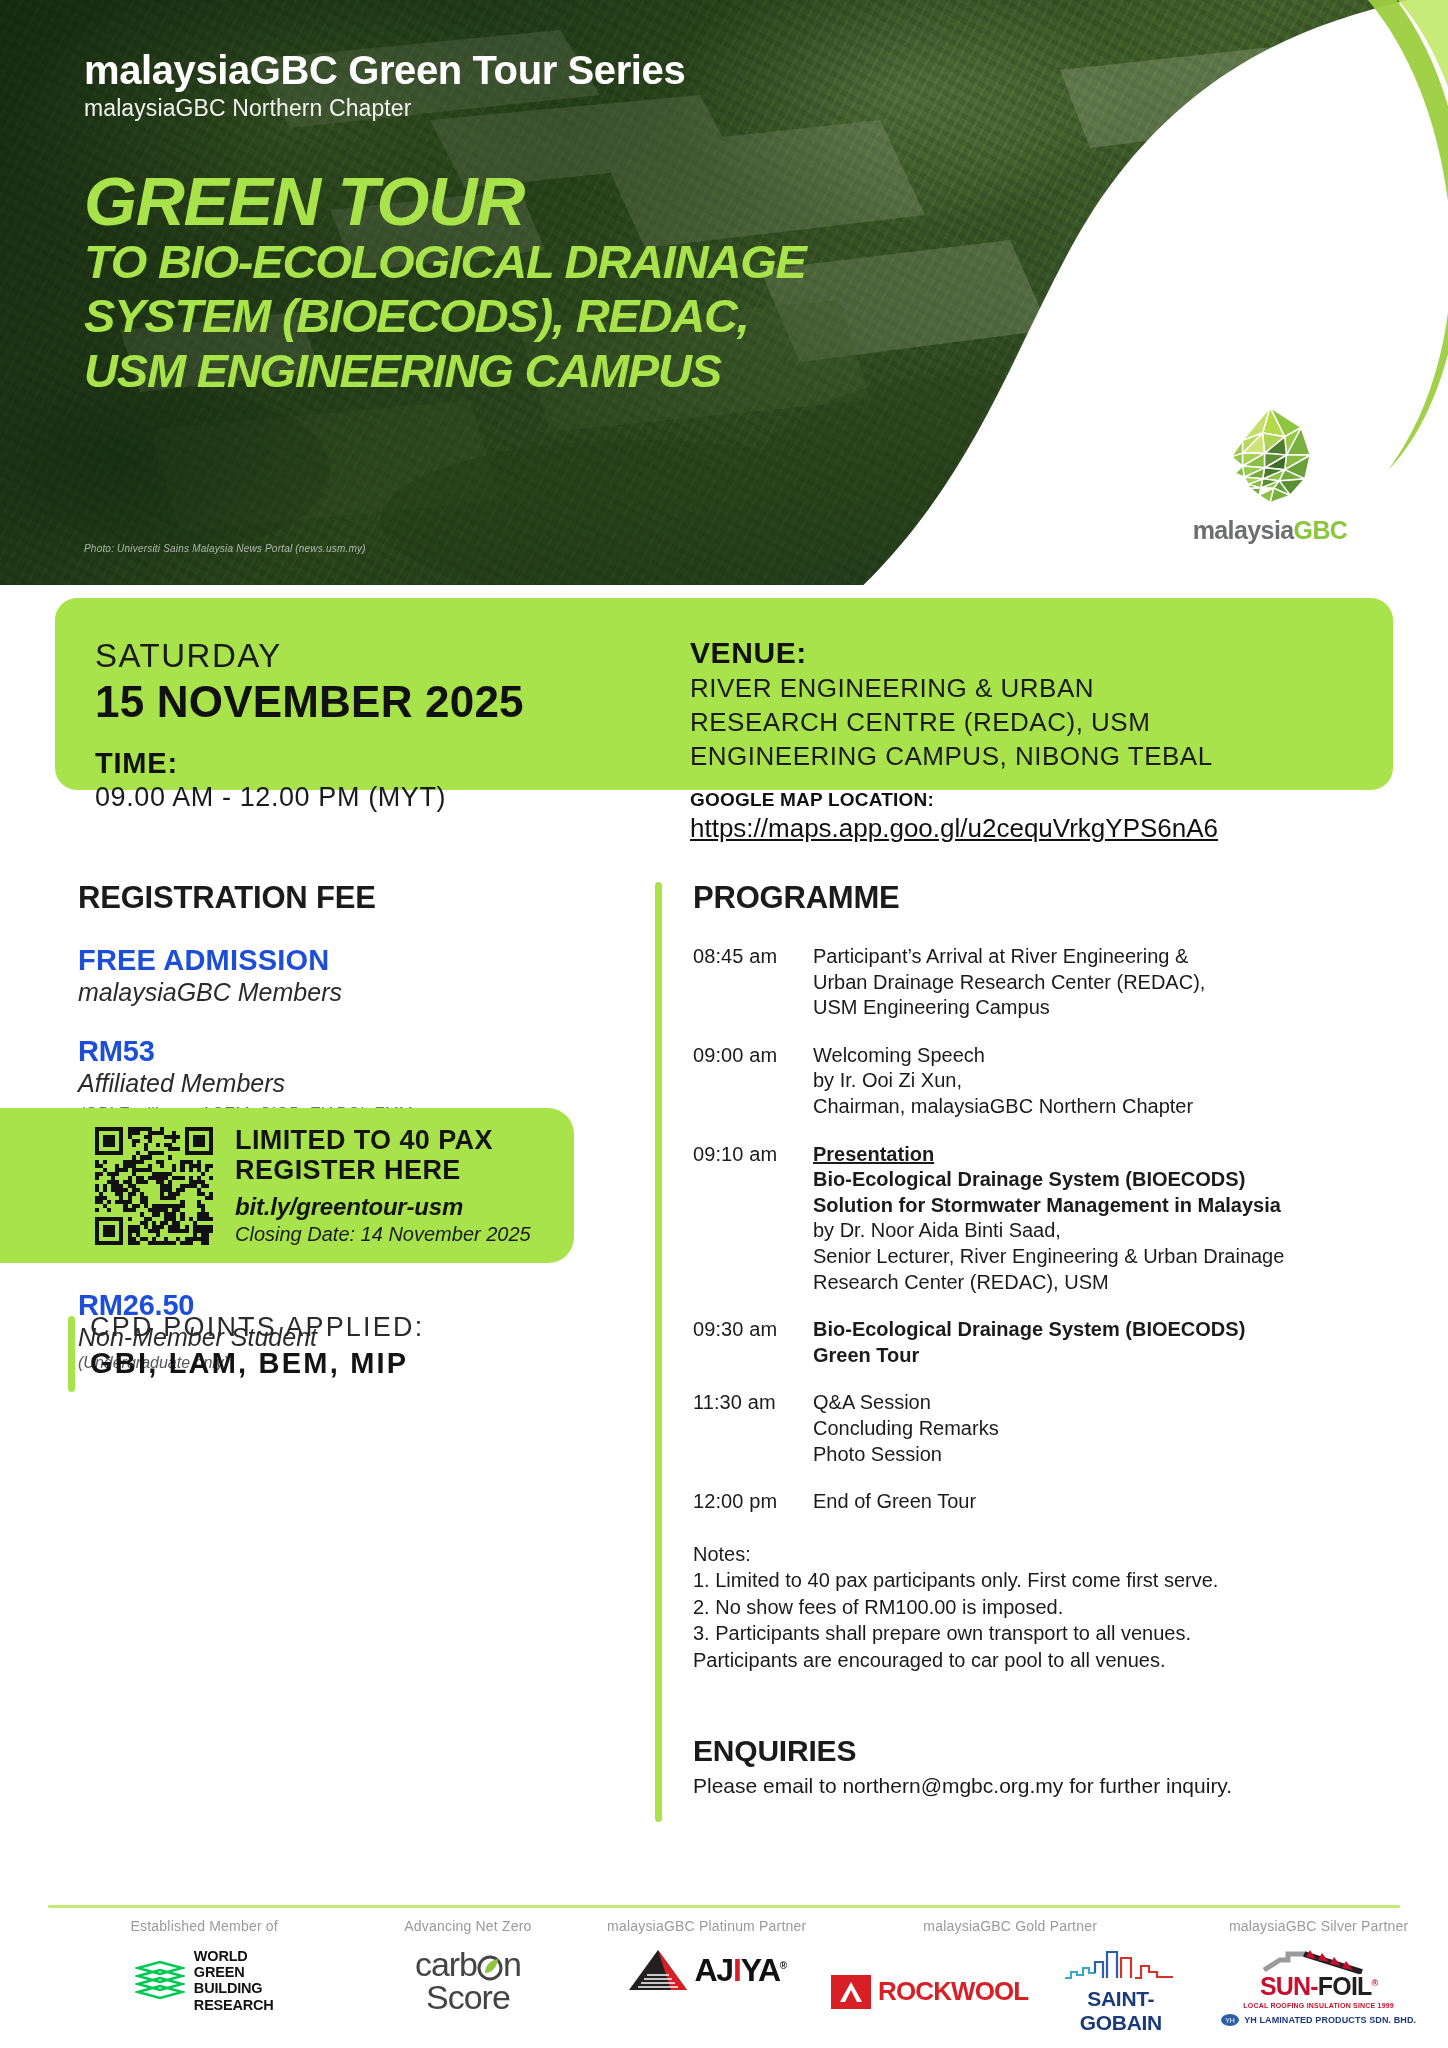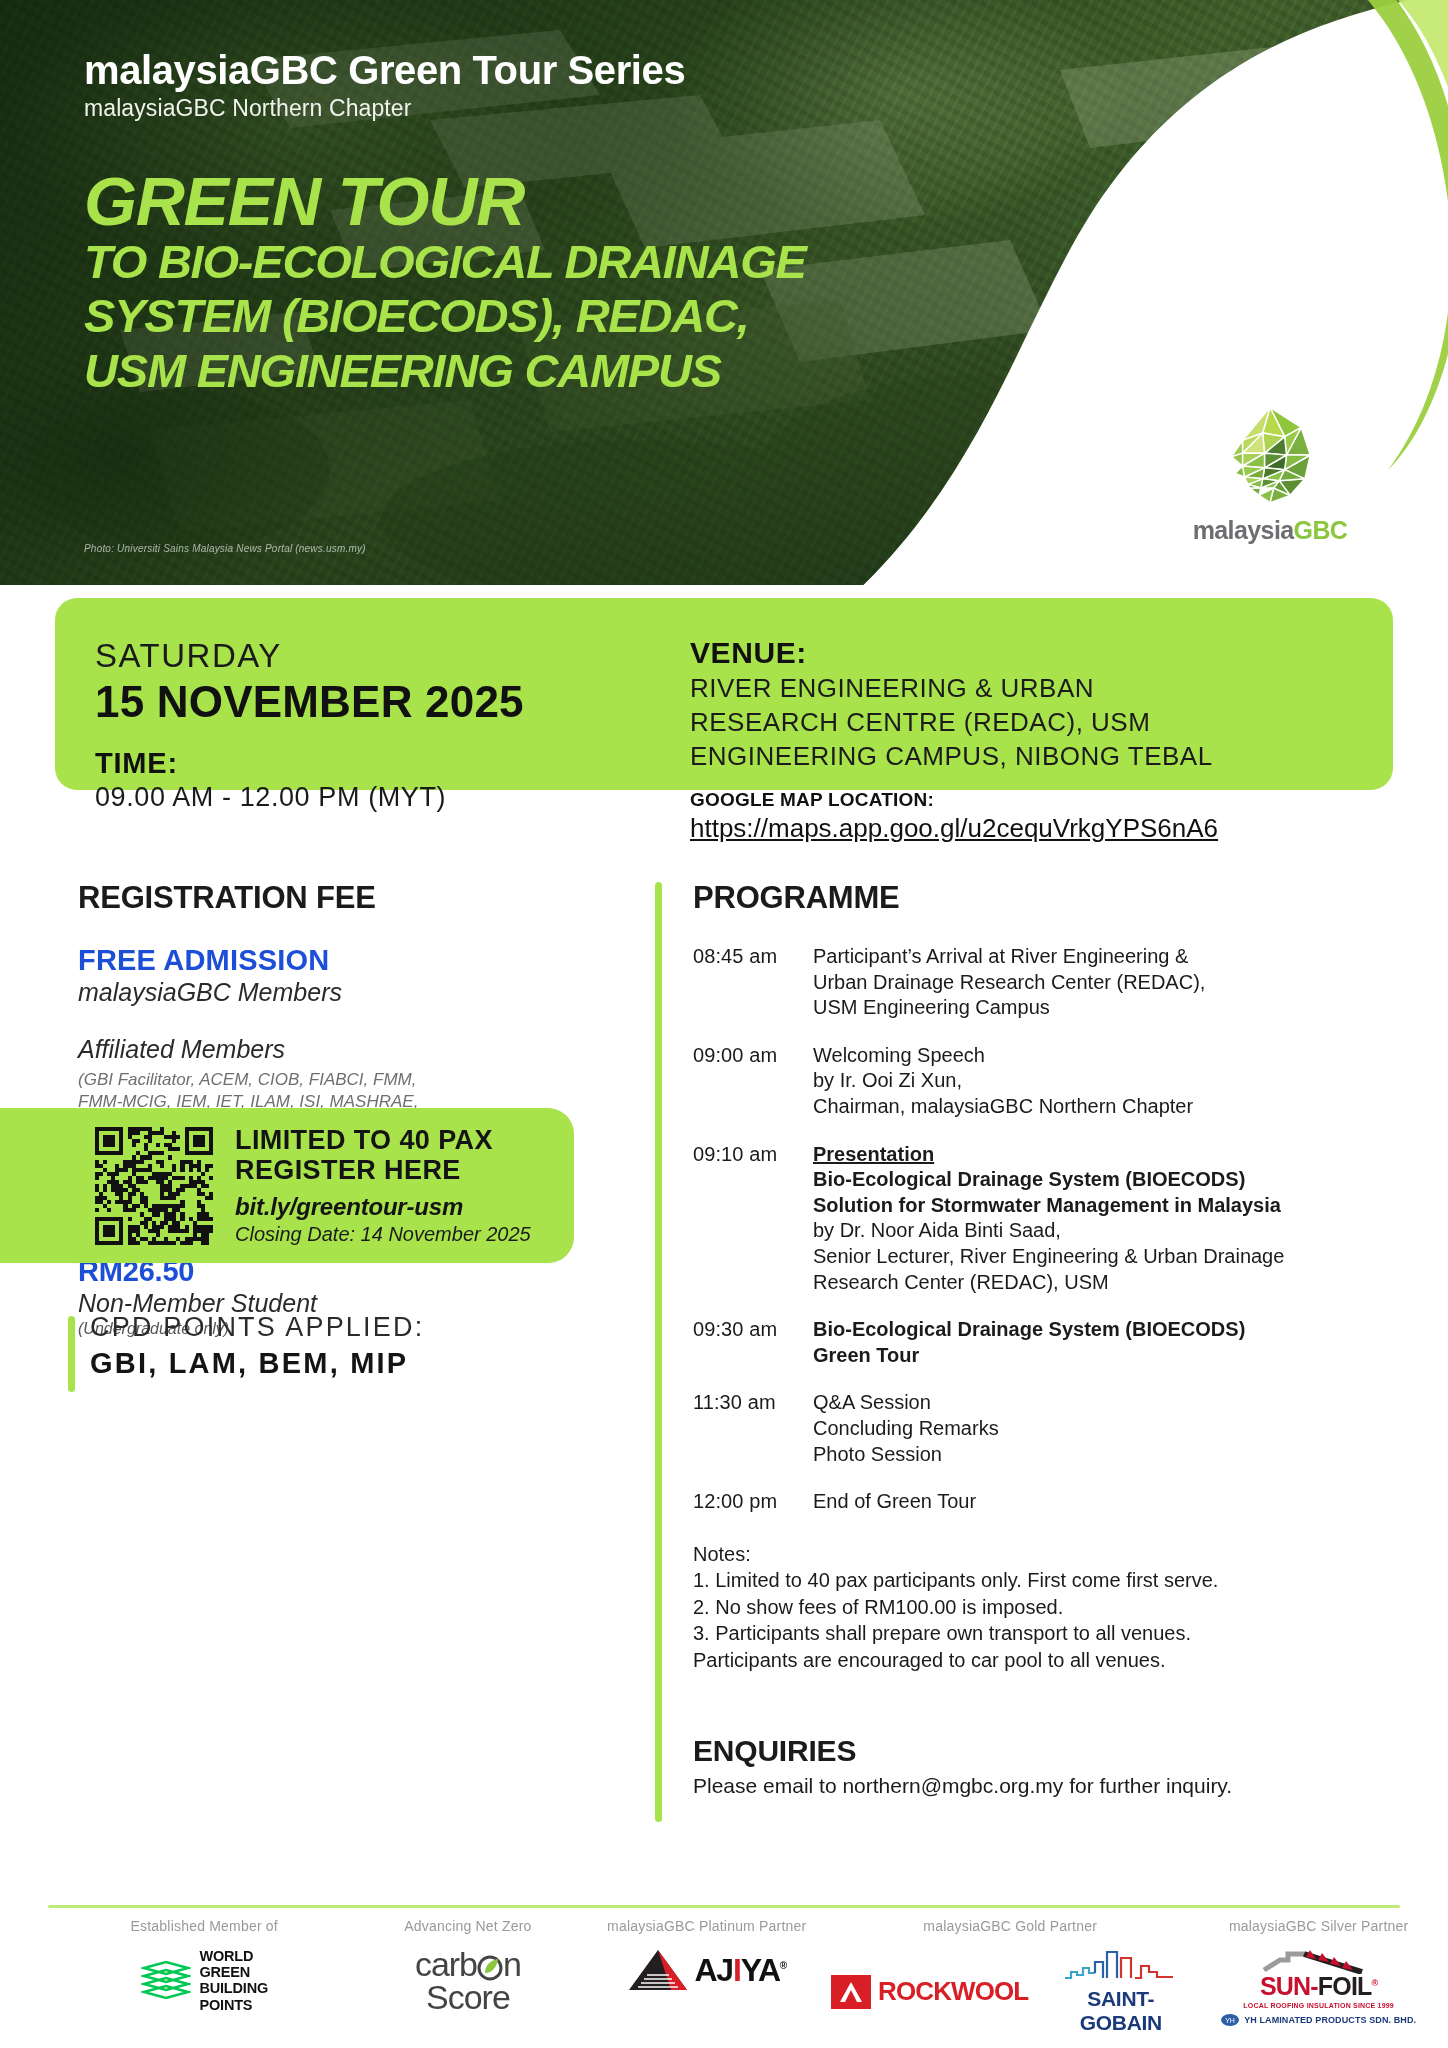"RM53" div.fee-amt { html: none -> <div>RM53</div> }
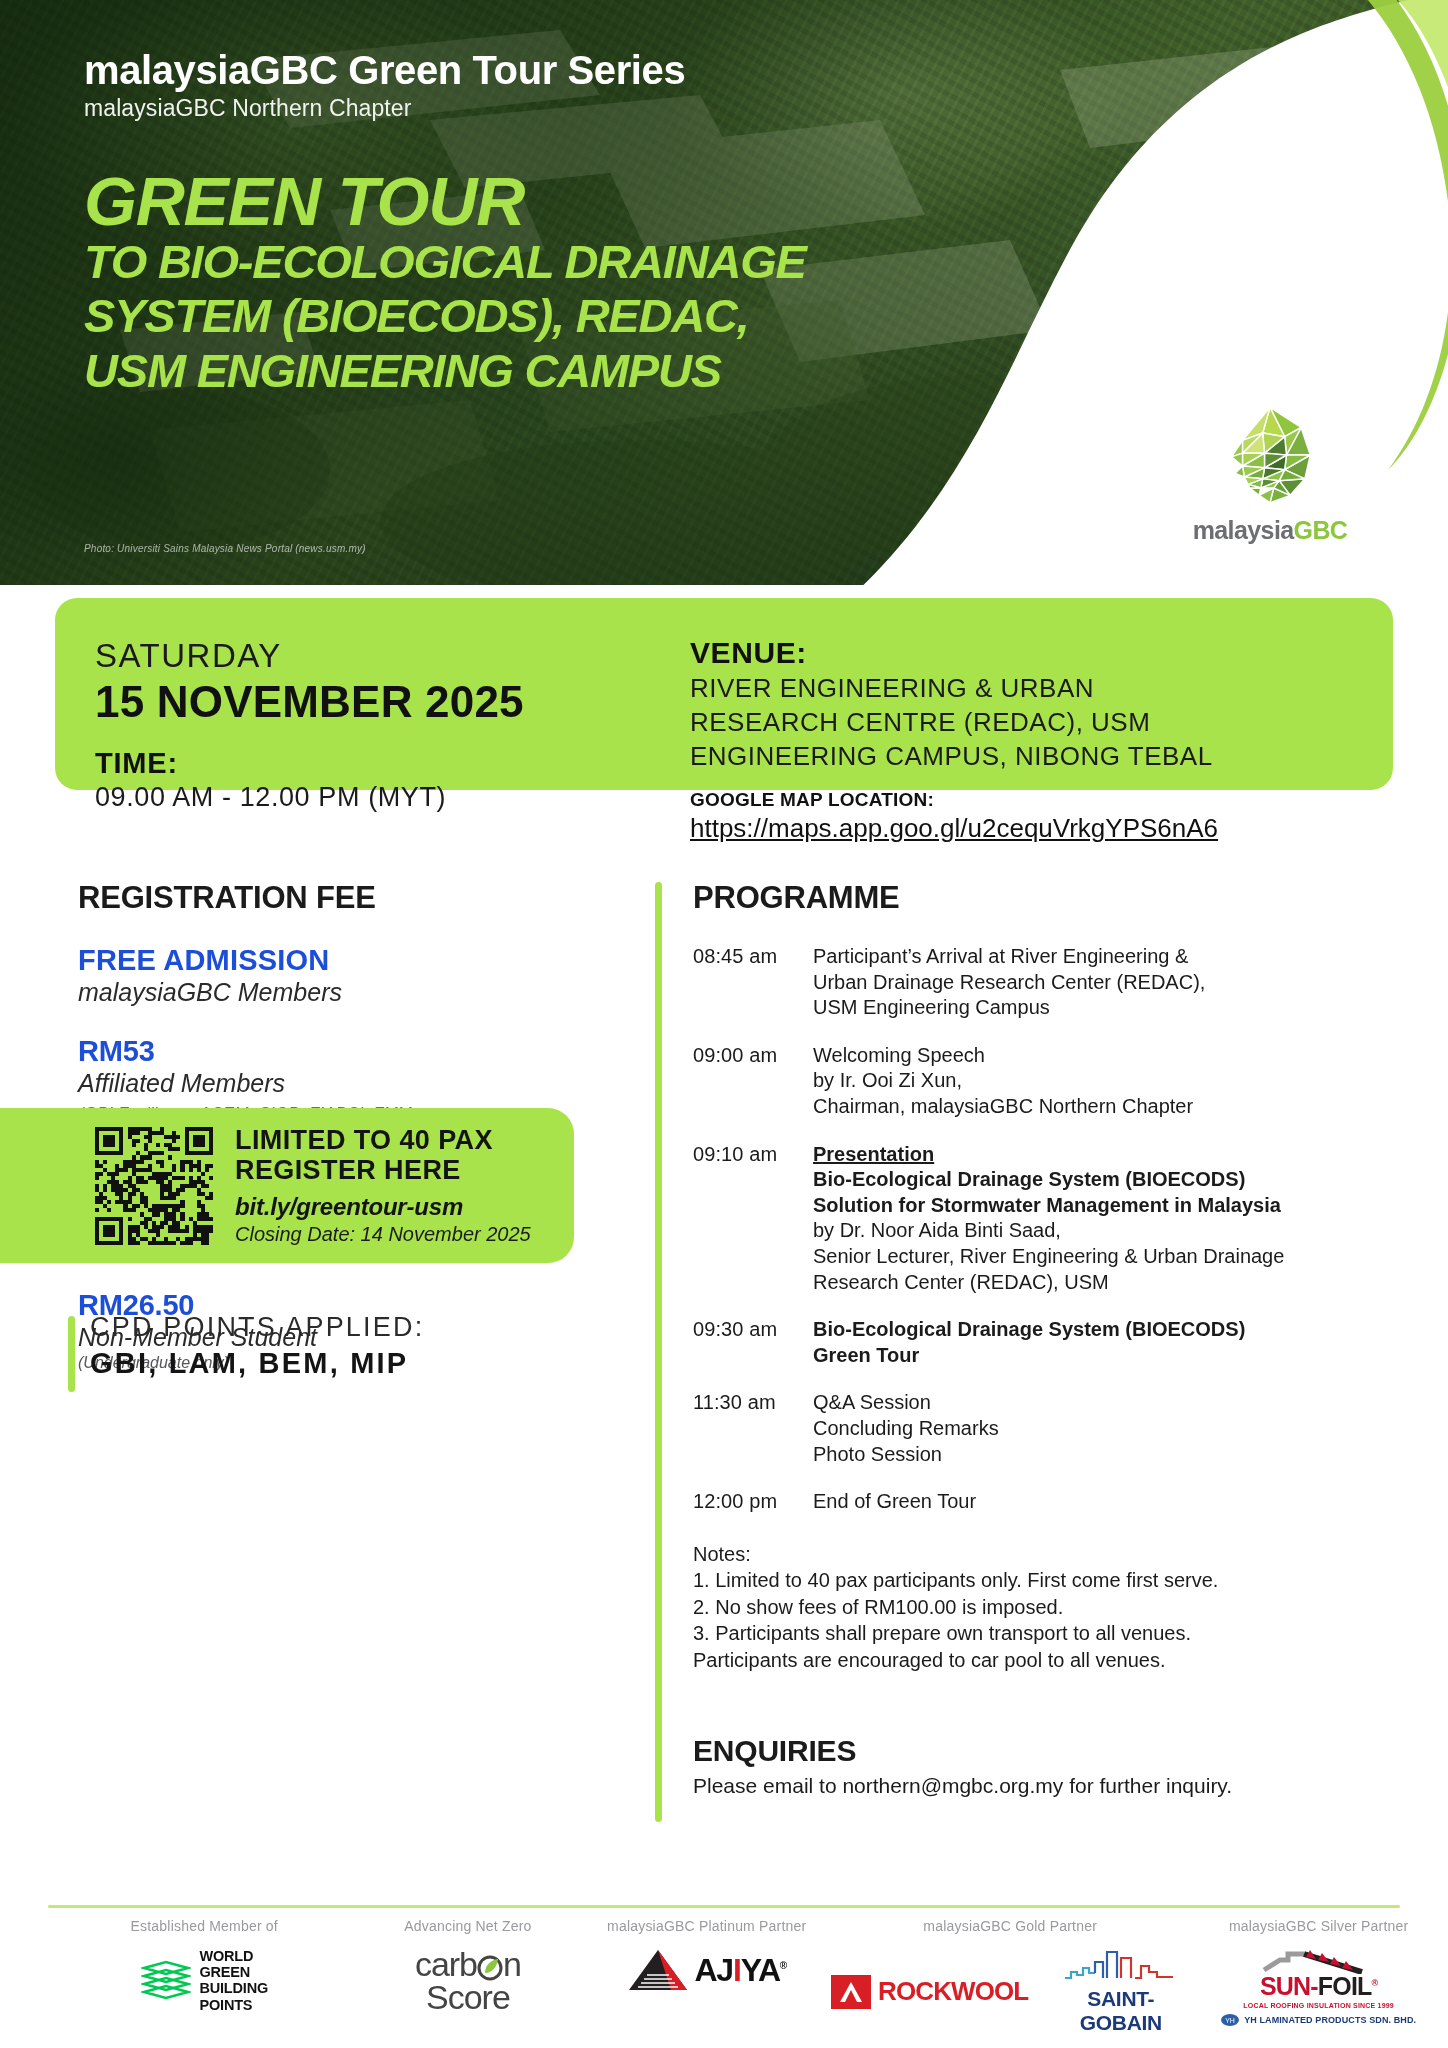"POINTS" div { text: POINTS -> RESEARCH }
